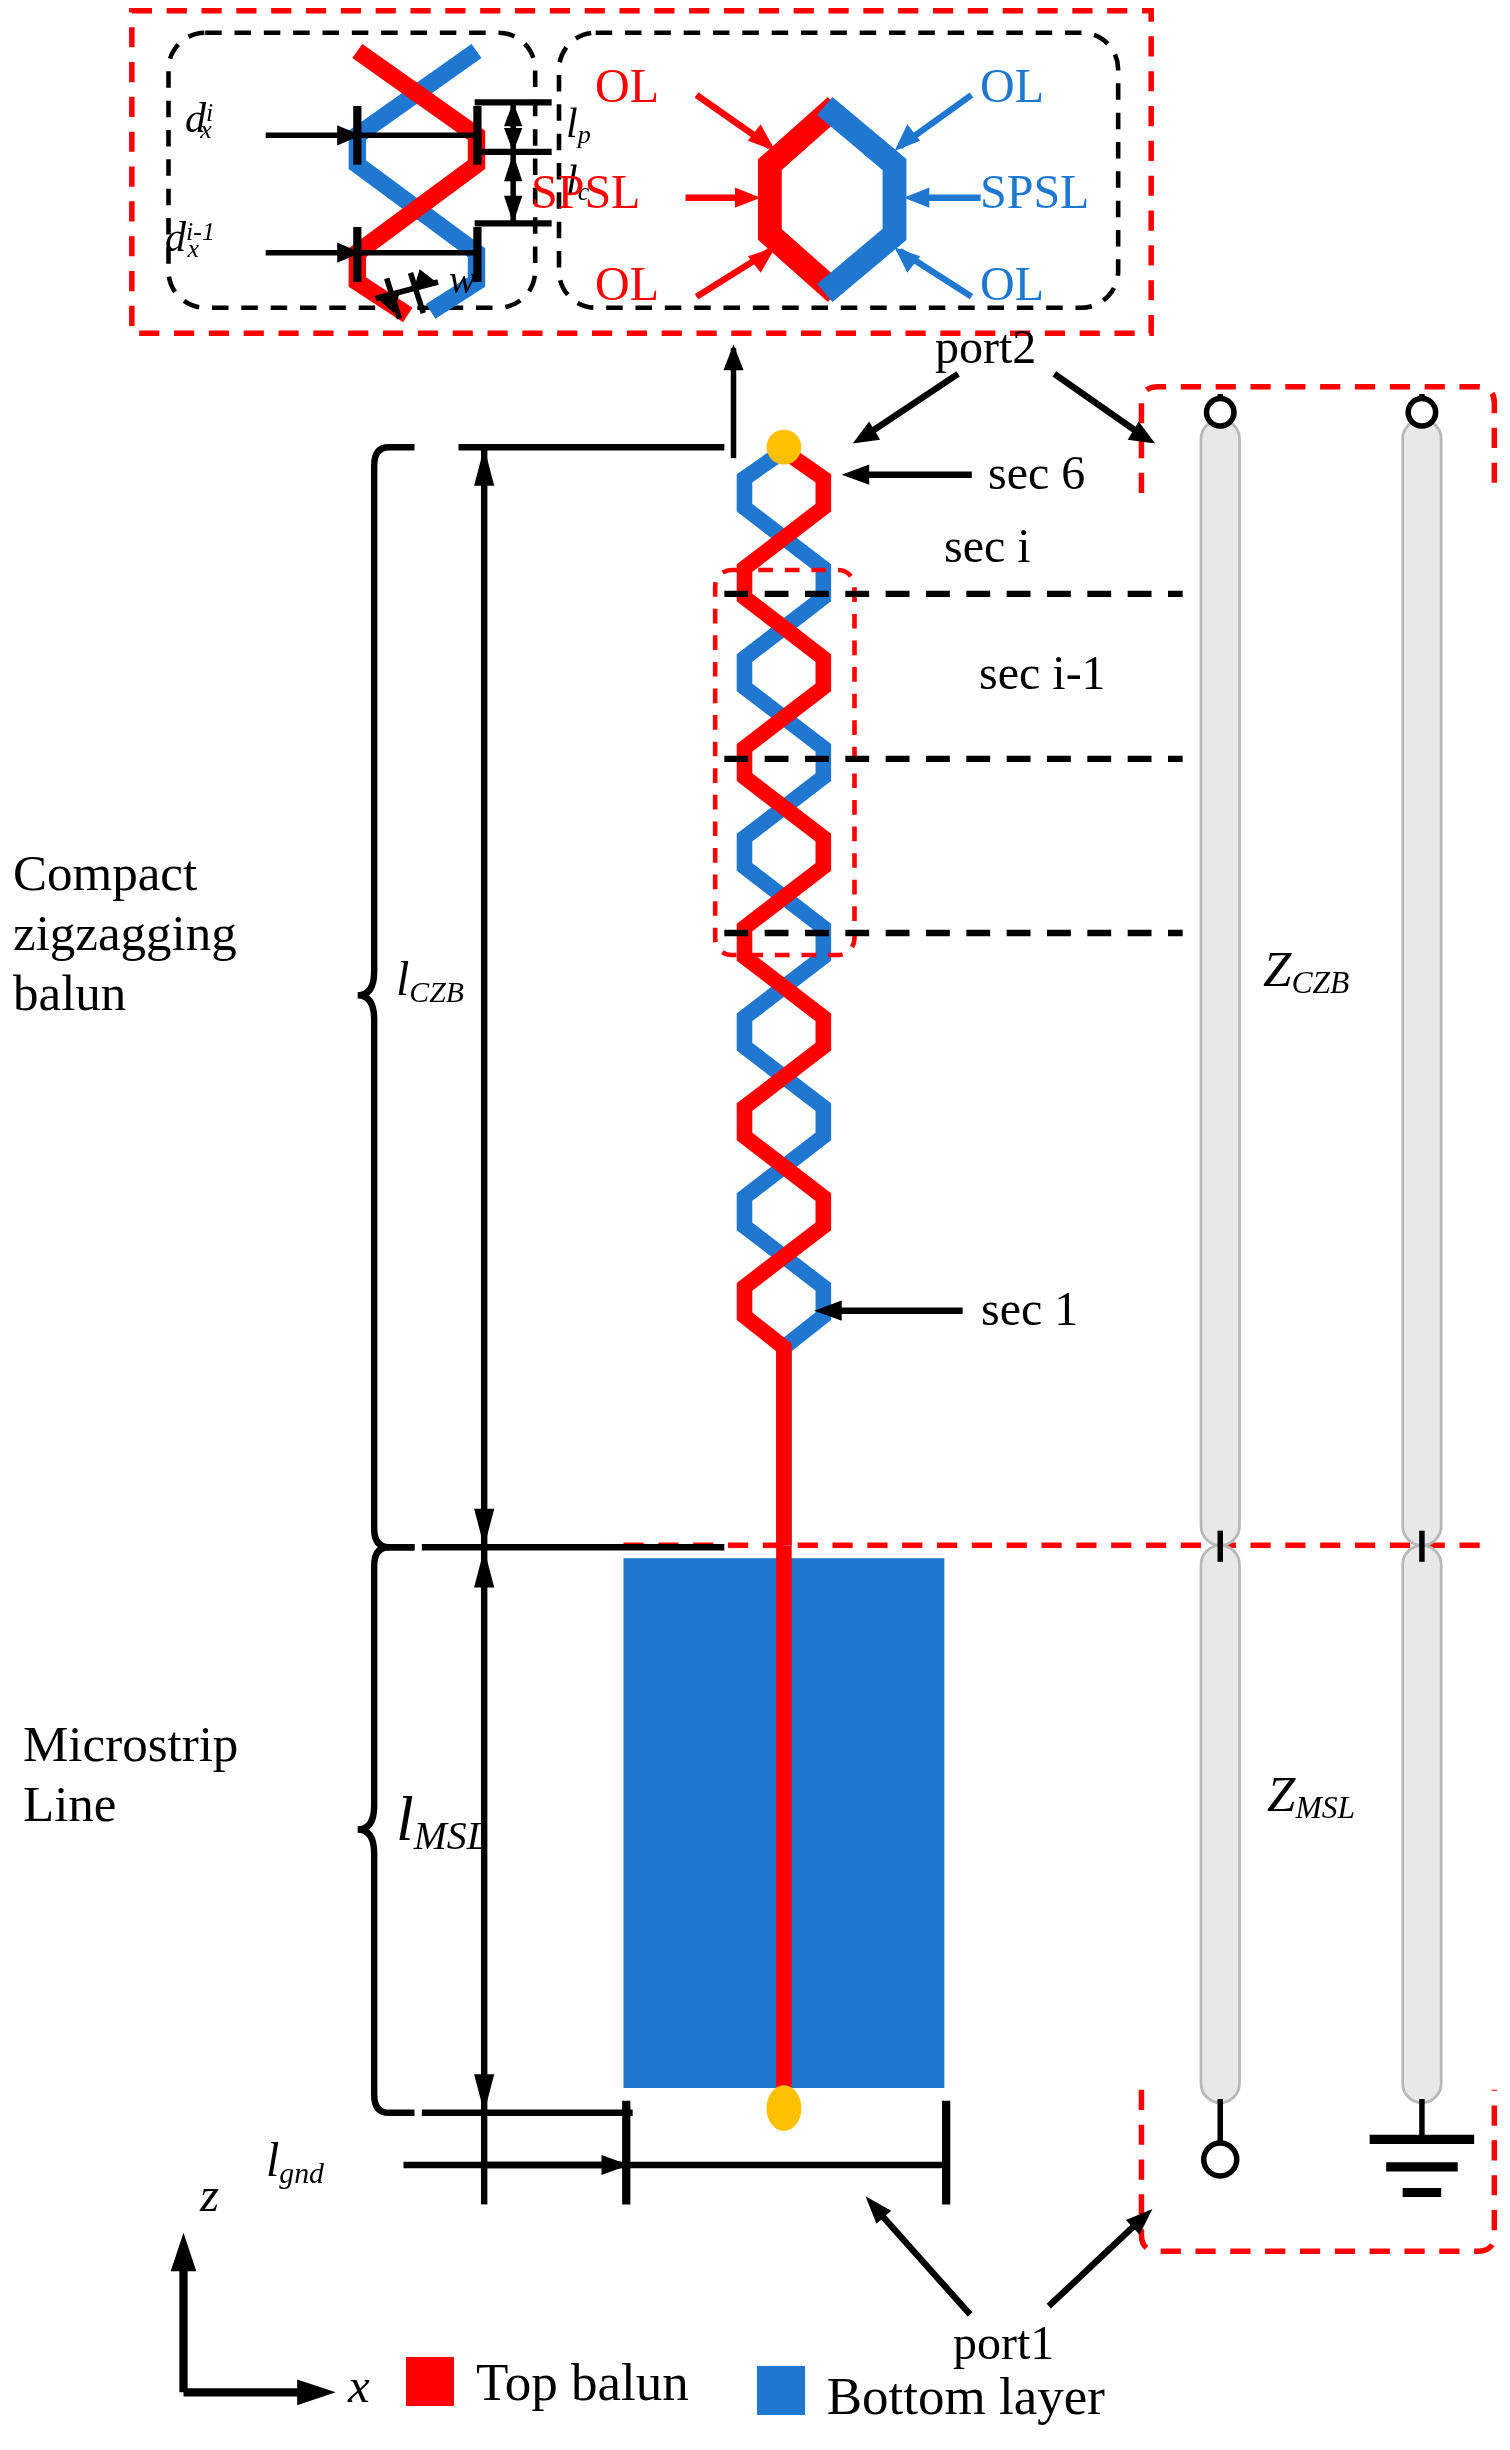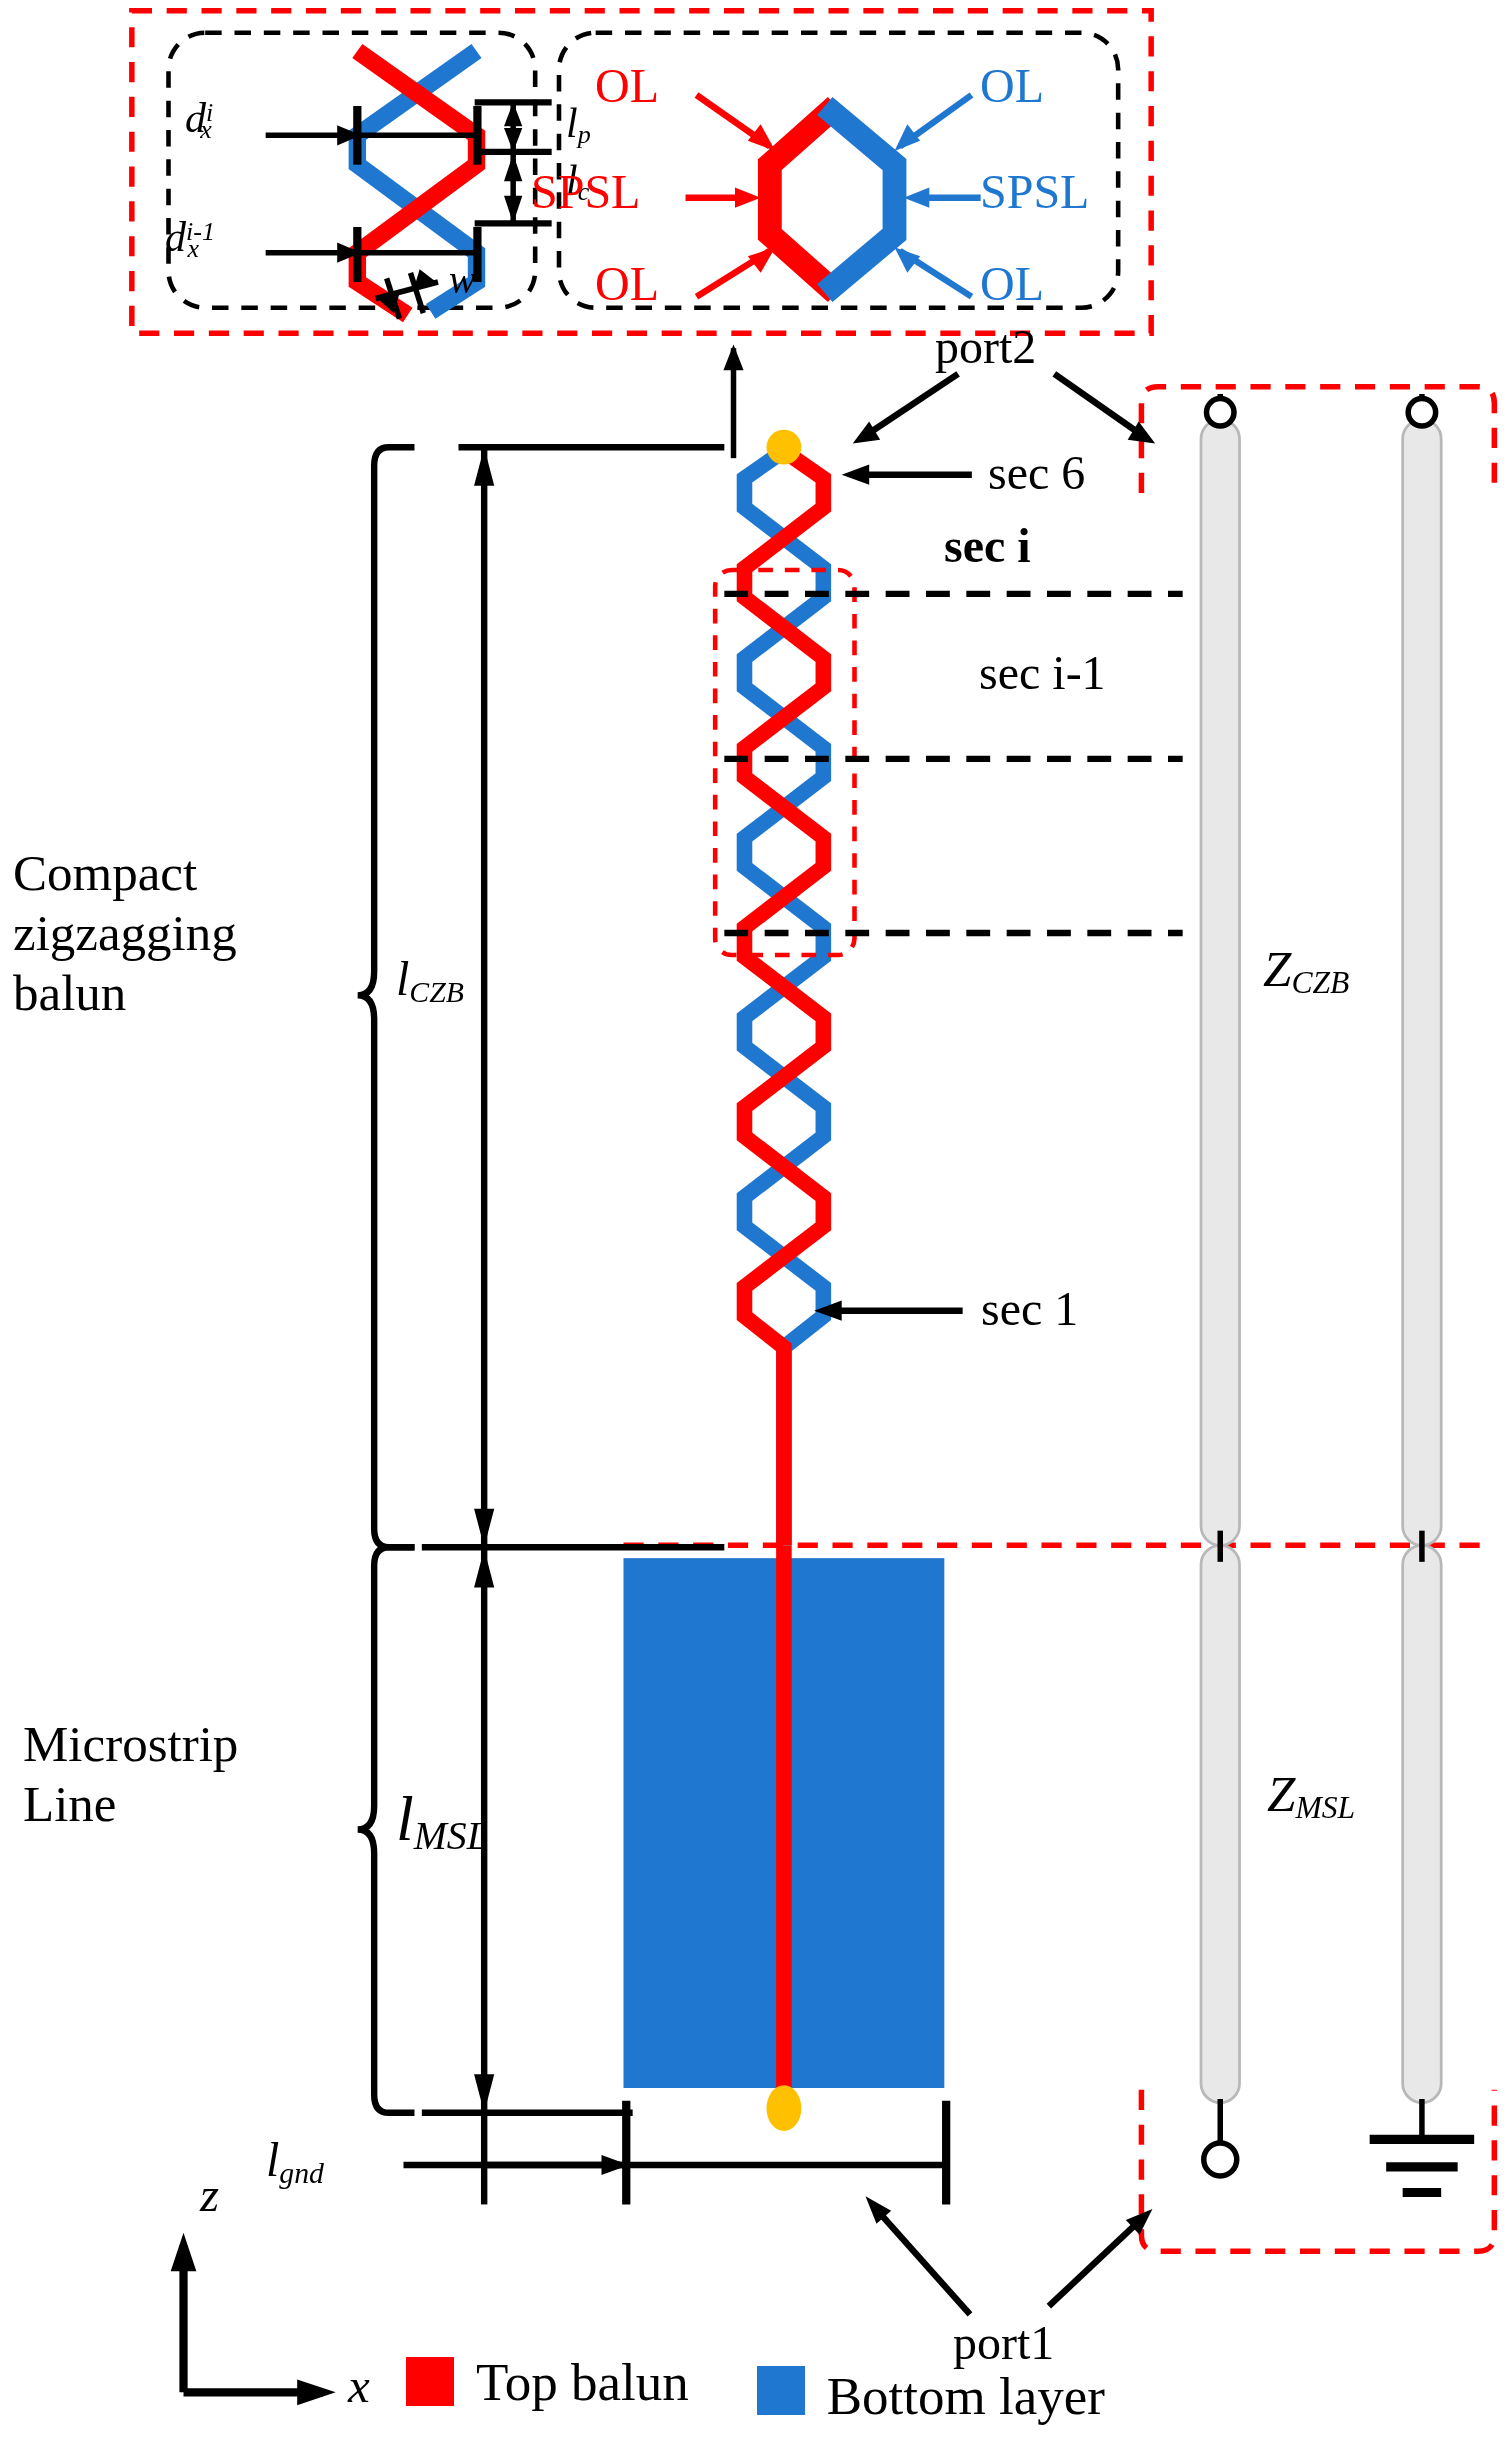"sec i" span { font-weight: bold -> none }
